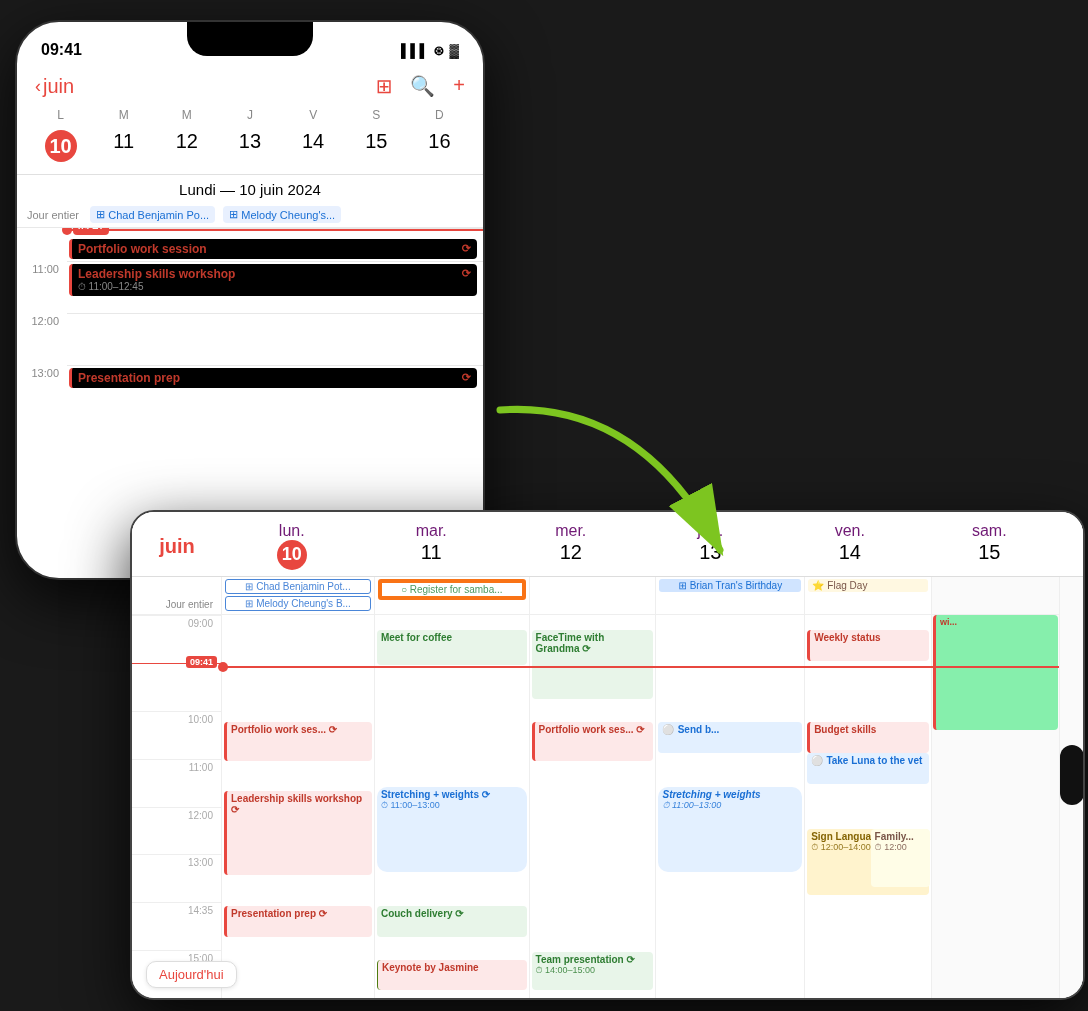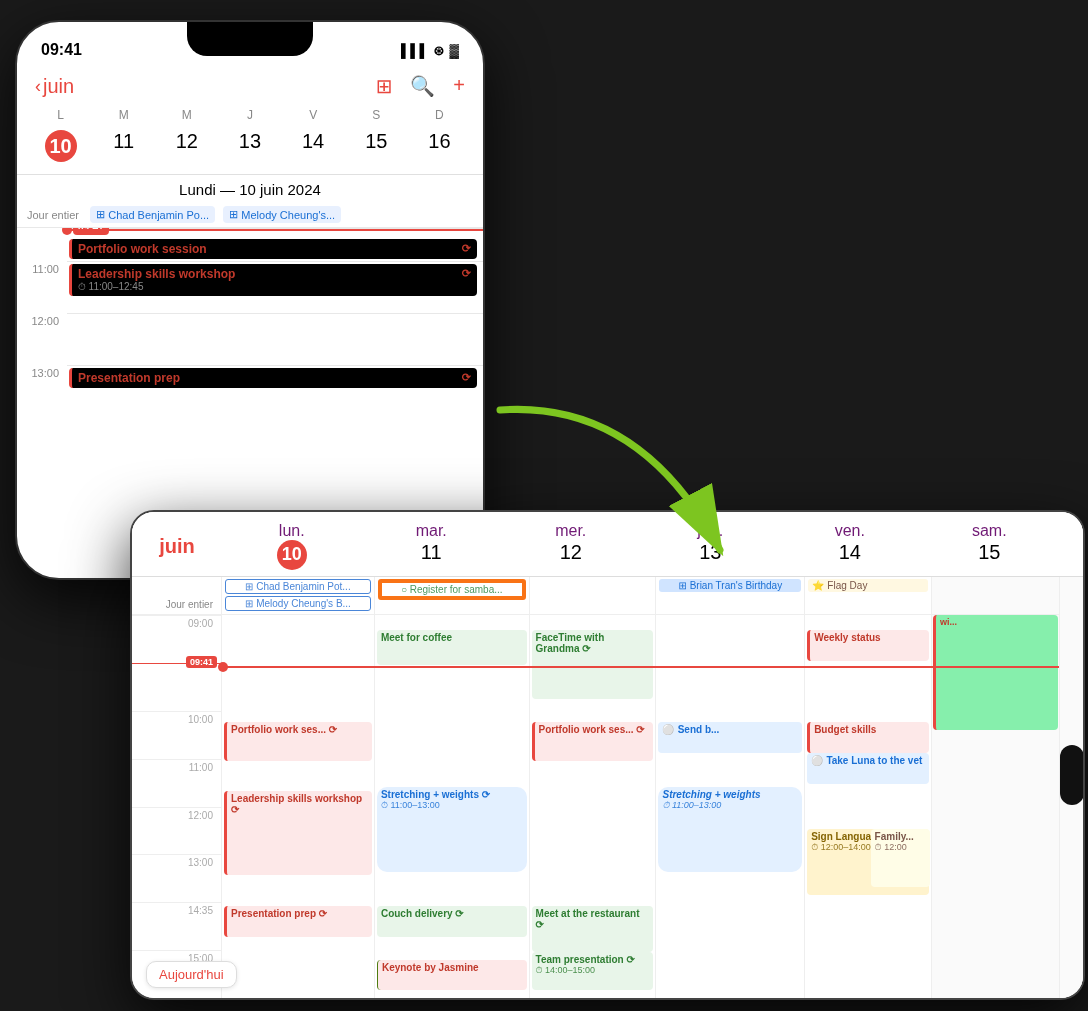"Meet at the restaurant ⟳" div.t-evt { html: <div> <span>Meet at the restaurant ⟳</span> </div> -> none }
